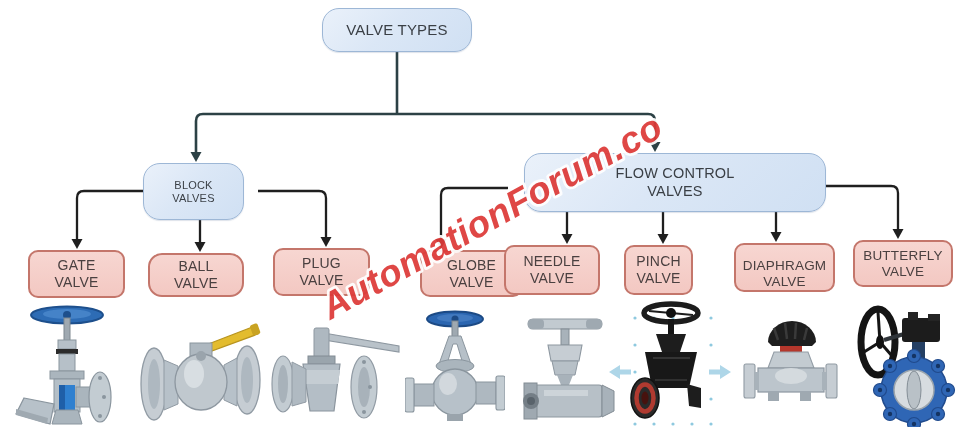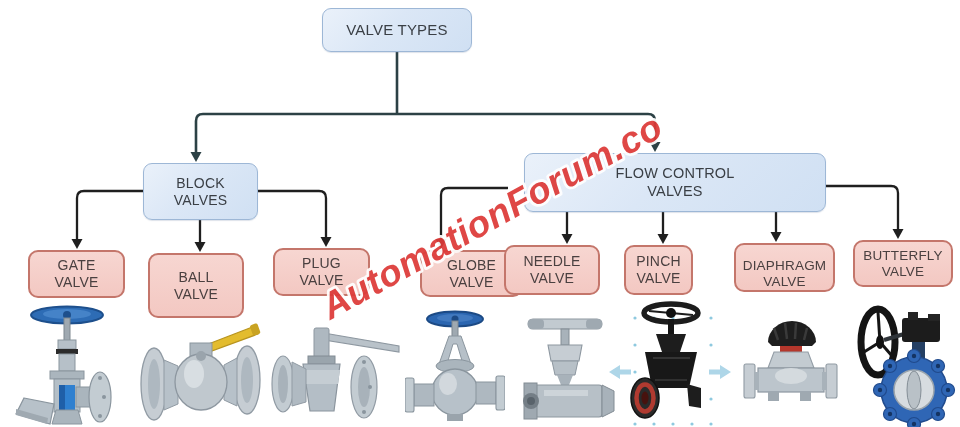"VALVE TYPES" .blue { border-radius: 9px -> 17px }
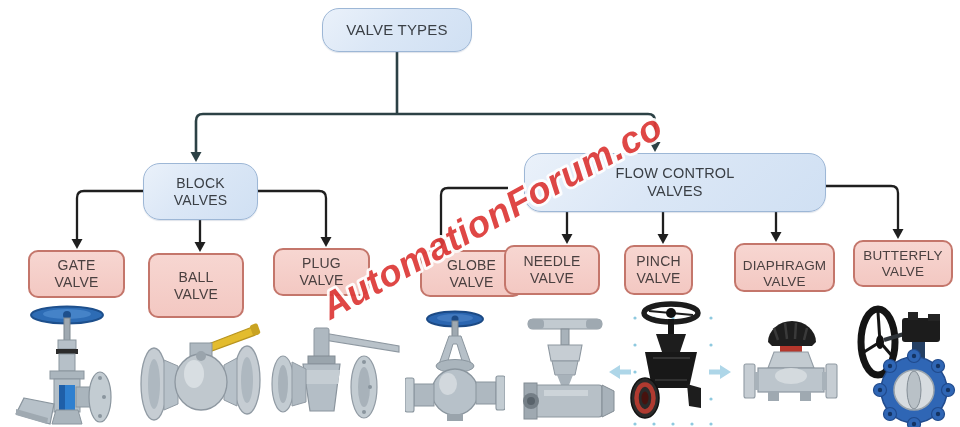"BLOCK" #box-block { font-size: 14px -> 11px; width: 115px -> 101px }
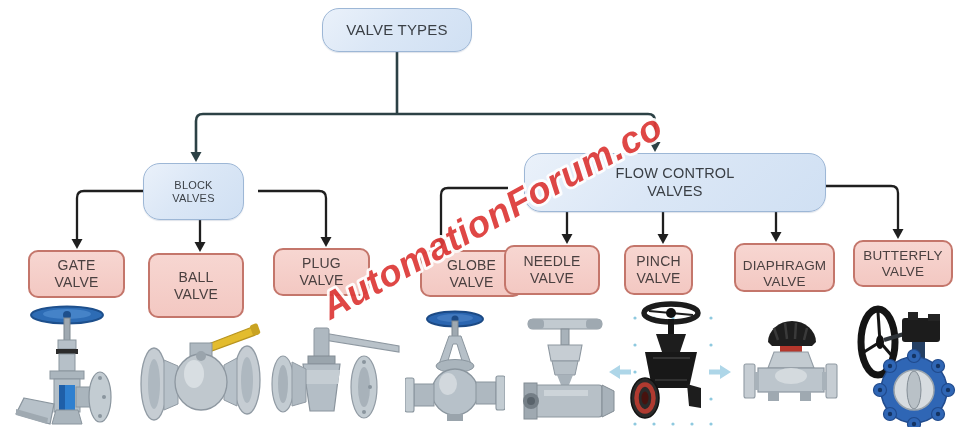"BALL" #leaf-ball { border-radius: none -> 14px; height: 65px -> 44px }
